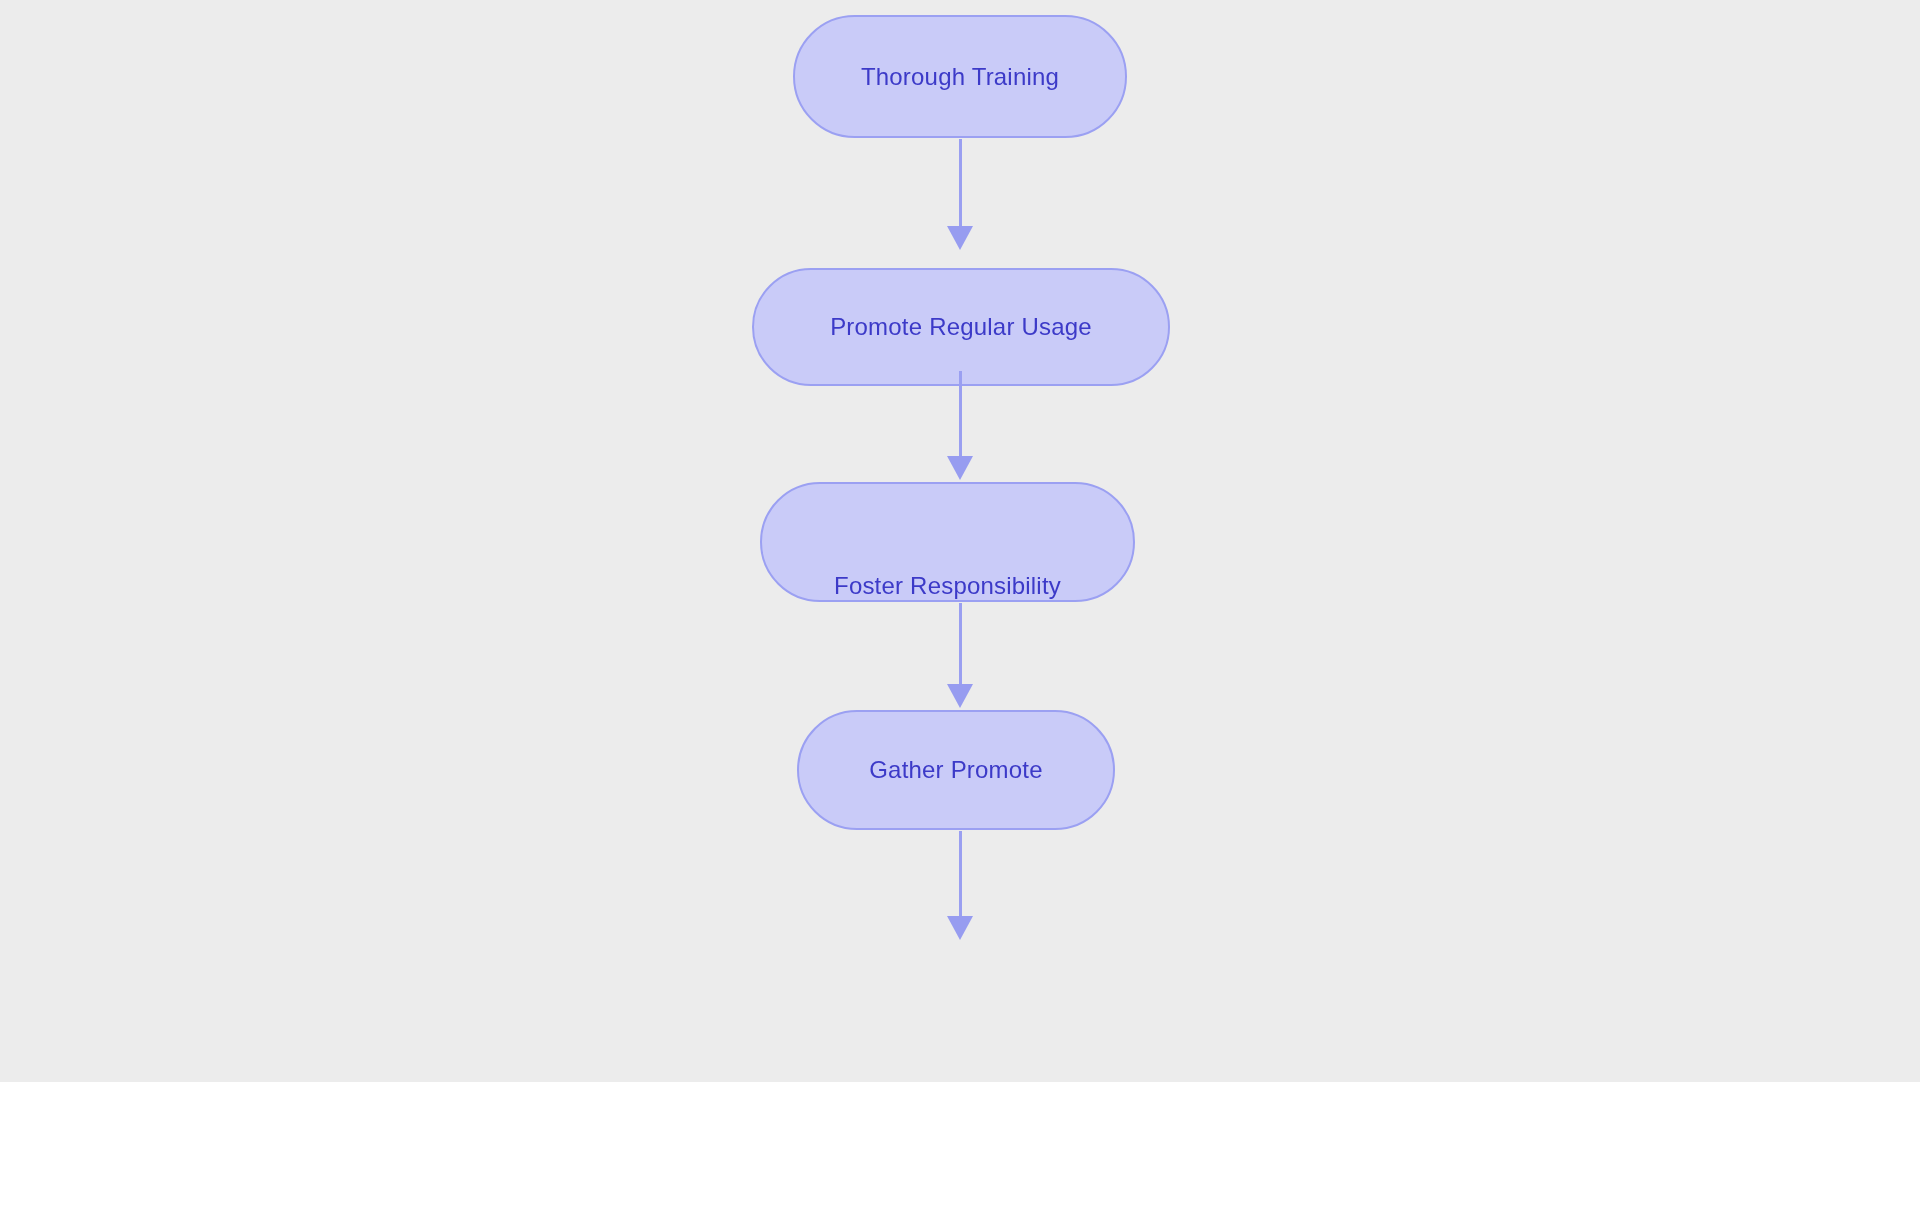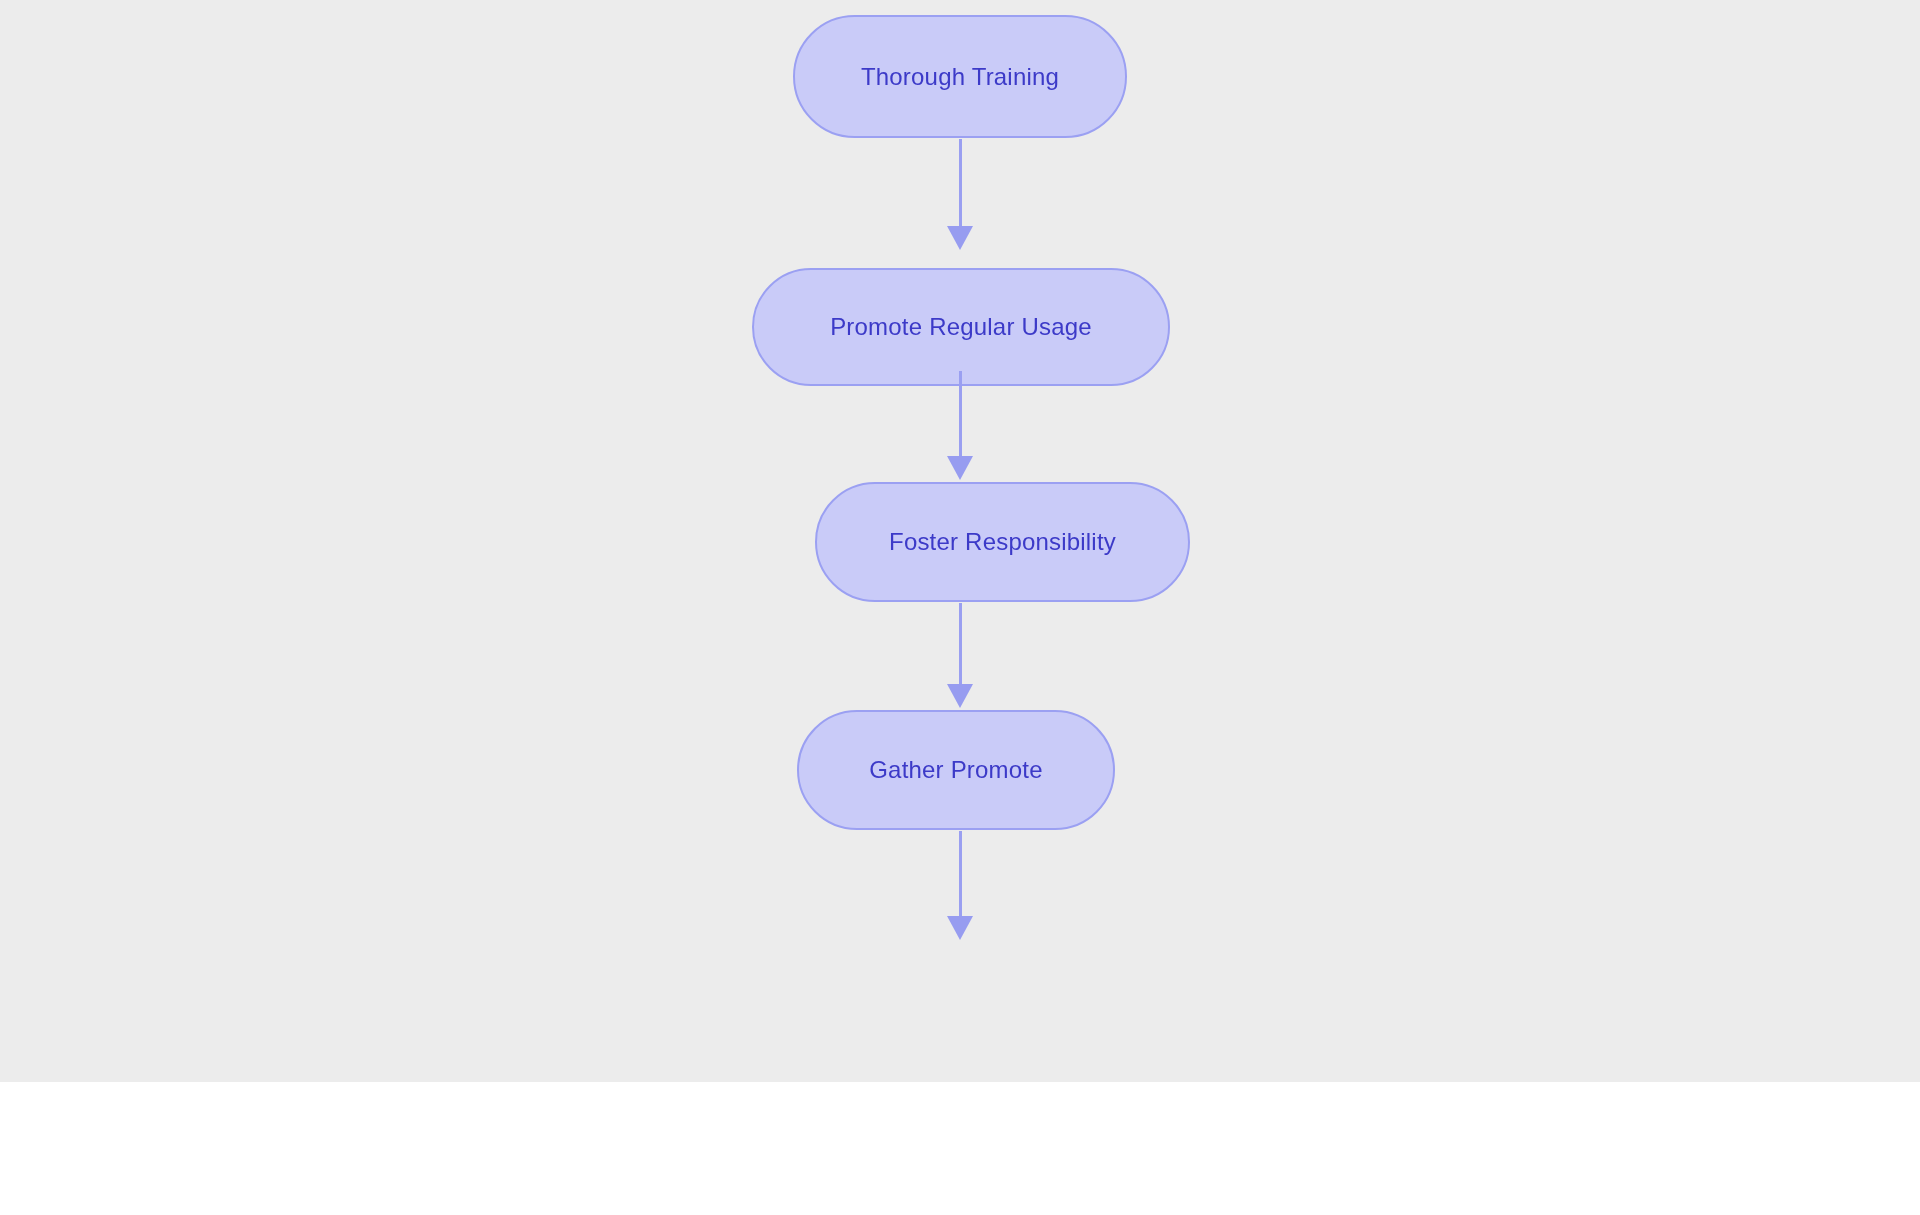"Foster Responsibility" .node-3 { align-items: none -> flex-end; left: 815px -> 760px }
